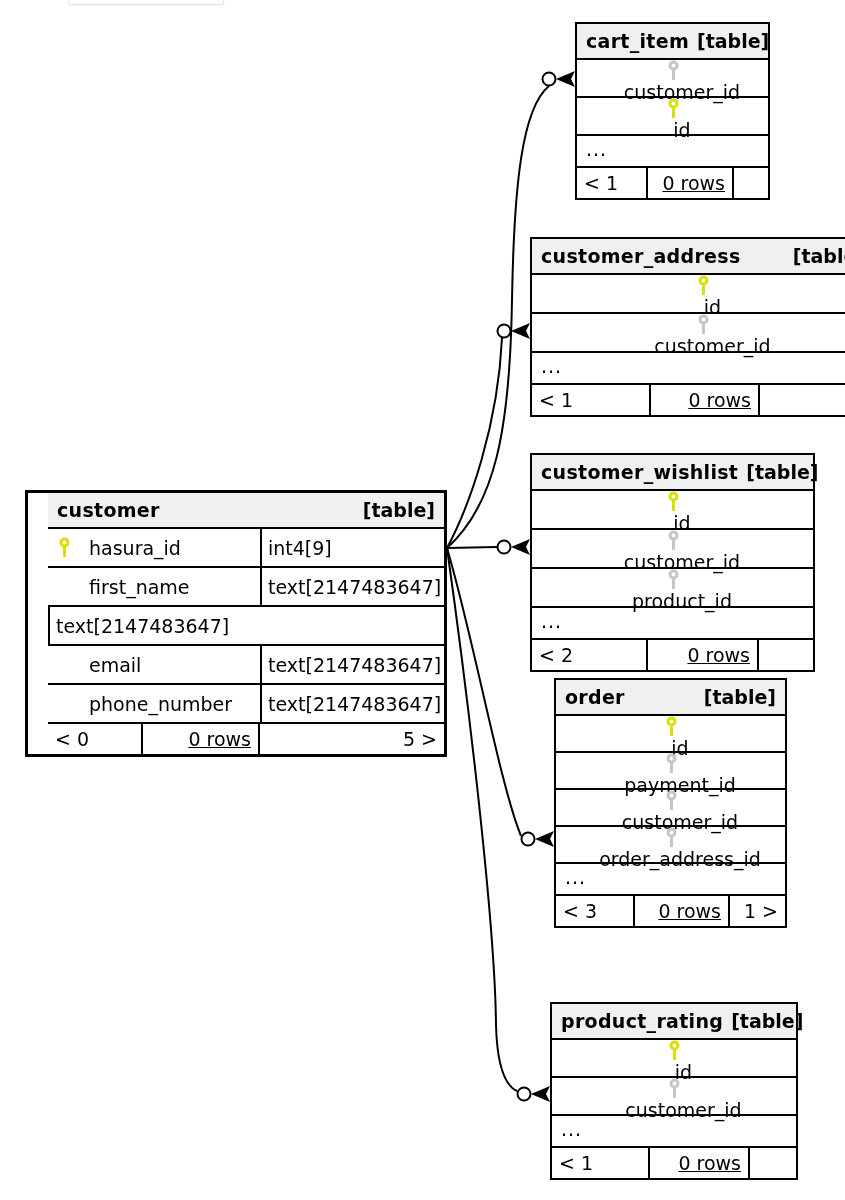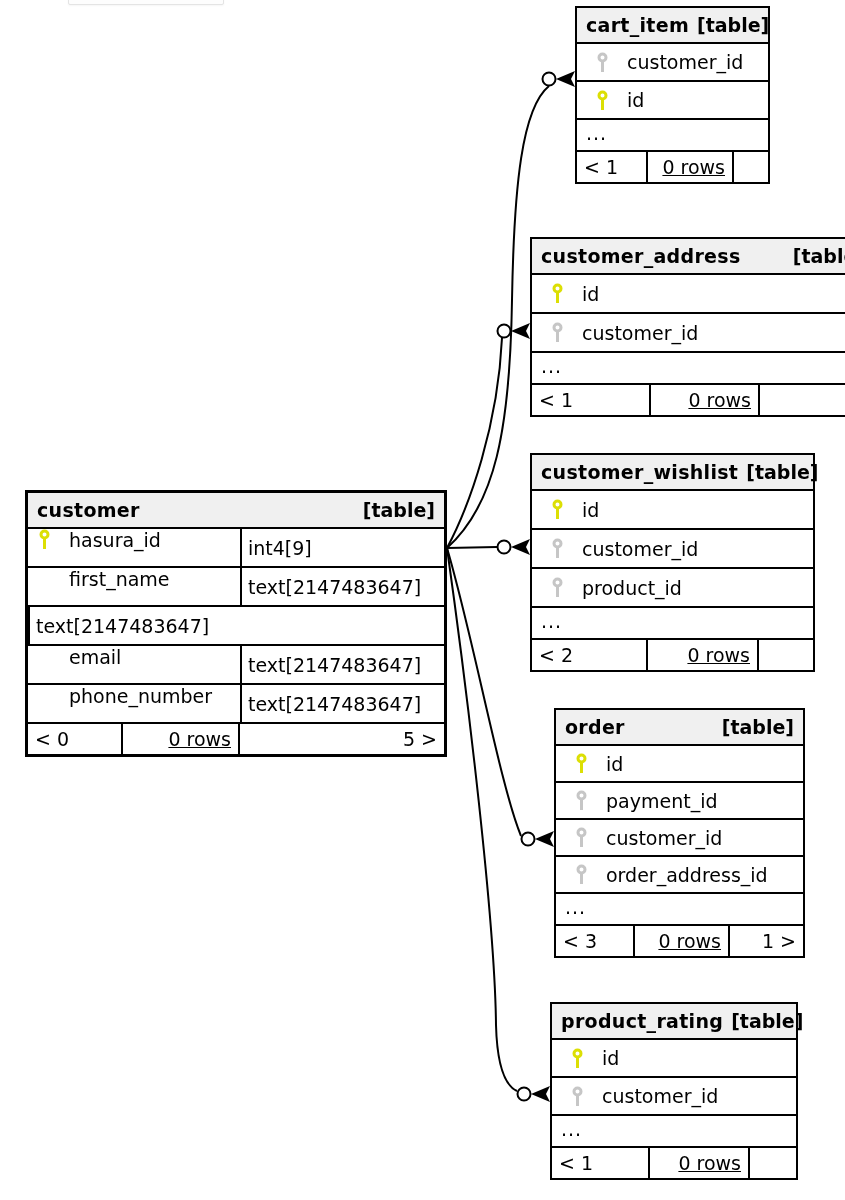"cart_item" div.tbl { top: 6px -> 22px }
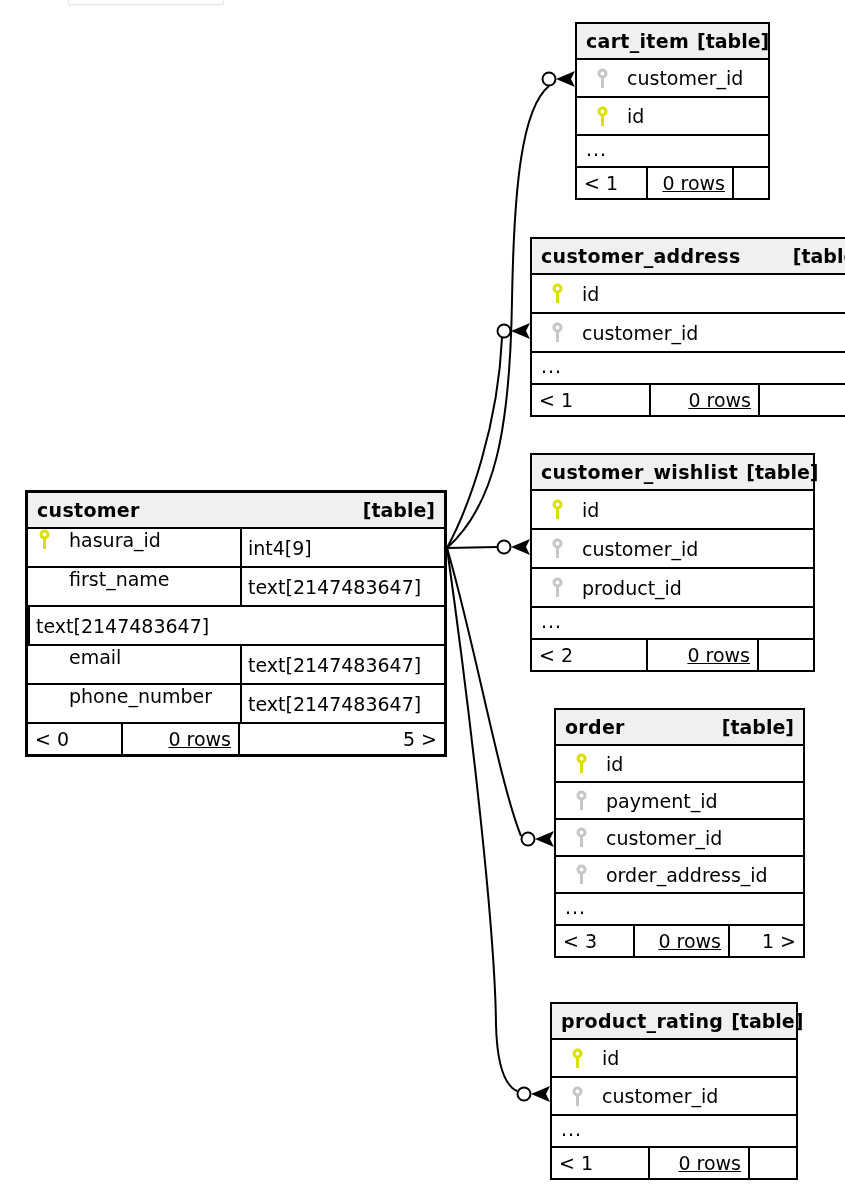"customer_id" .r { flex-direction: none -> column }
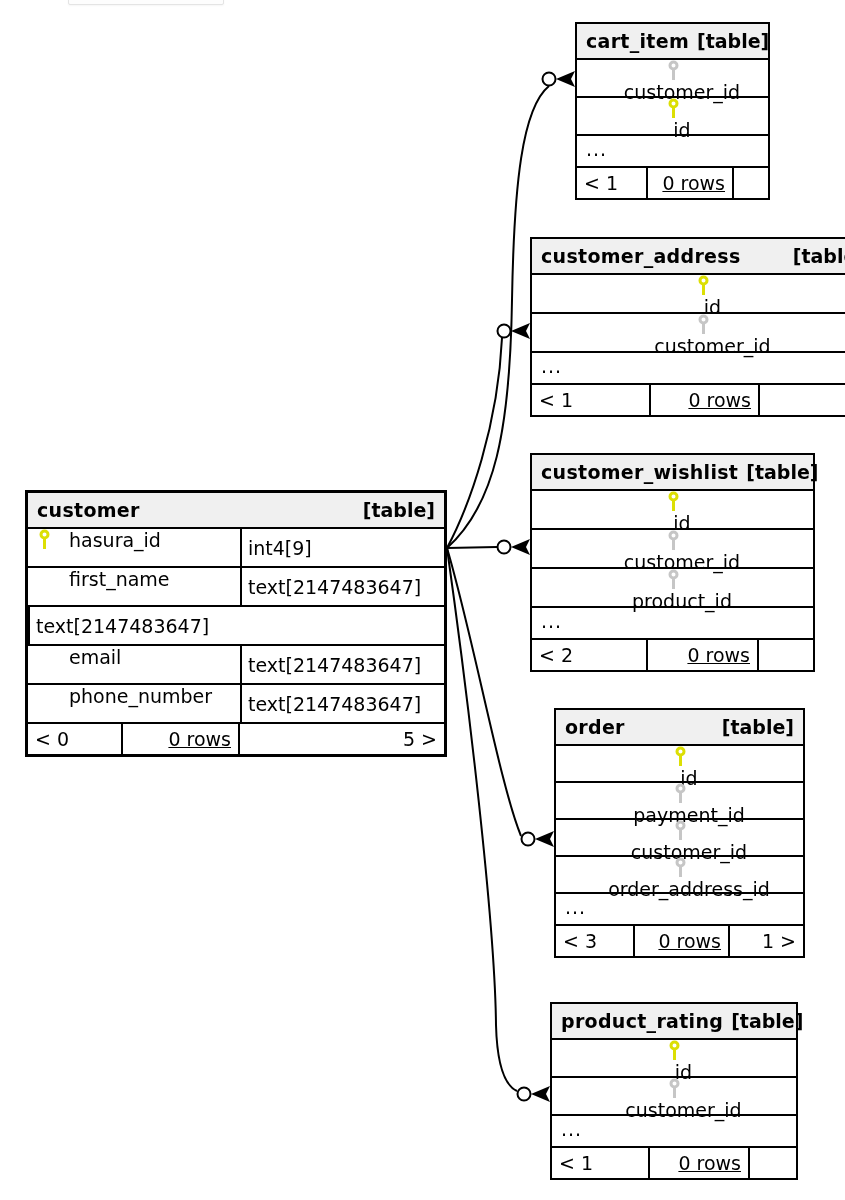"customer" .tbl.focal { padding-left: none -> 20px }
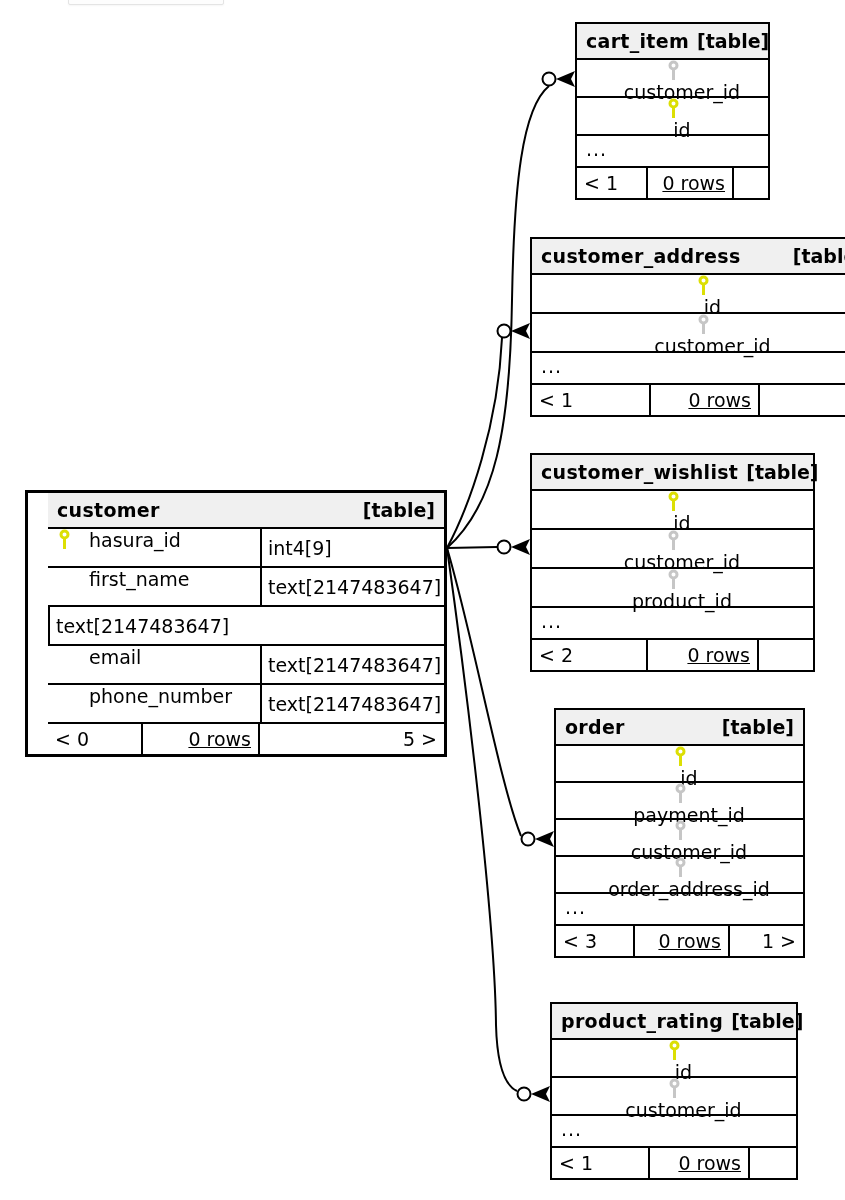"hasura_id" .grid-r .left { align-items: flex-start -> center }
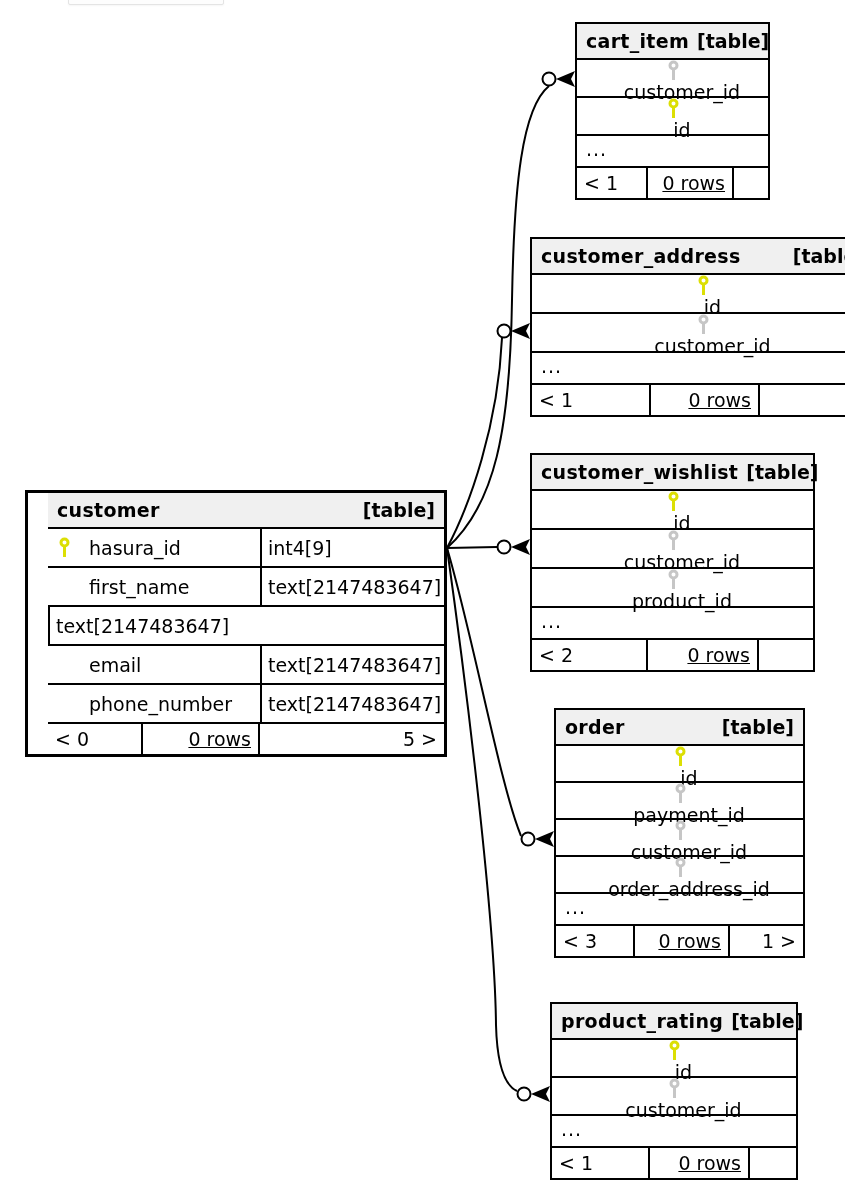"order" div.tbl { top: 708px -> 678px; width: 251px -> 233px }
